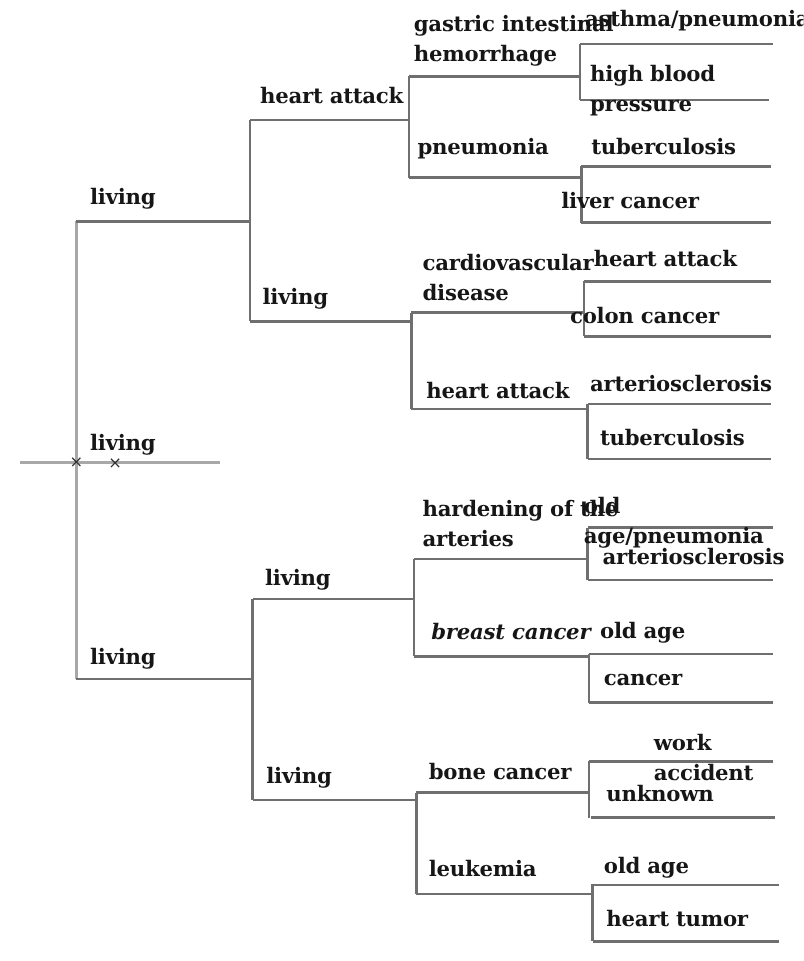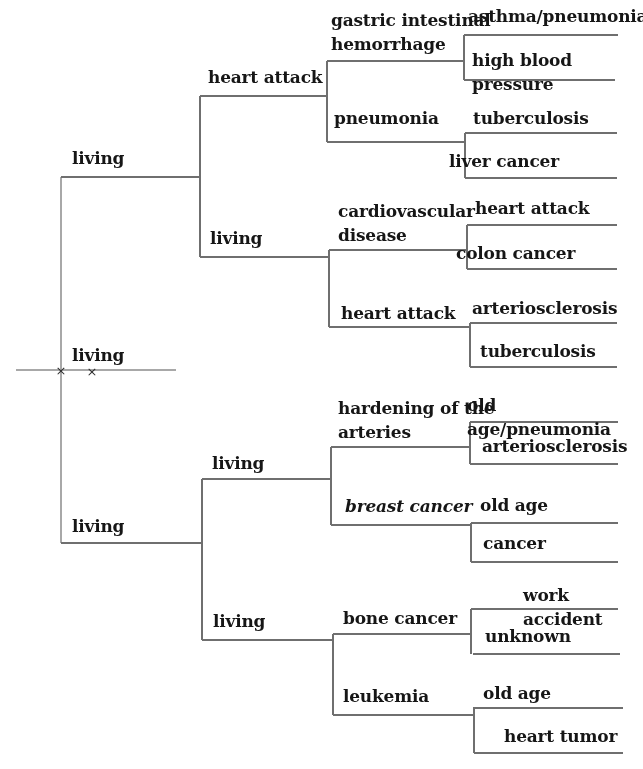"heart tumor" div.node-label { margin-left: 19px -> none }
